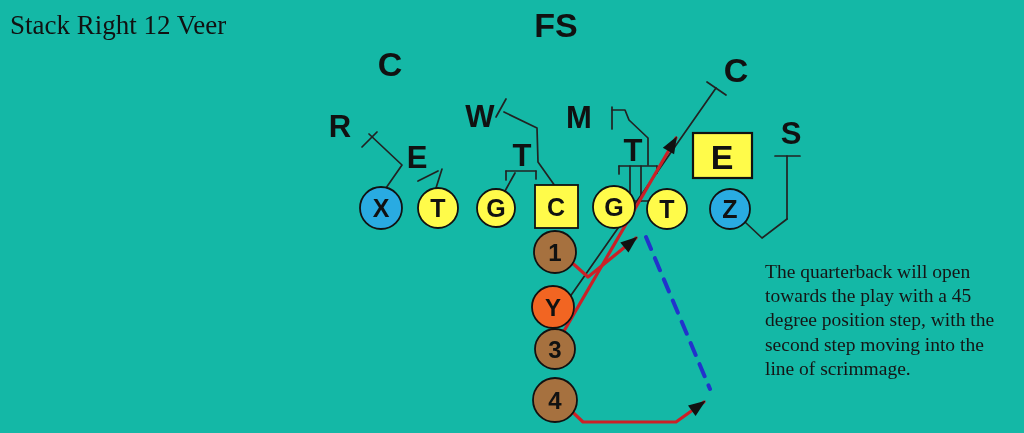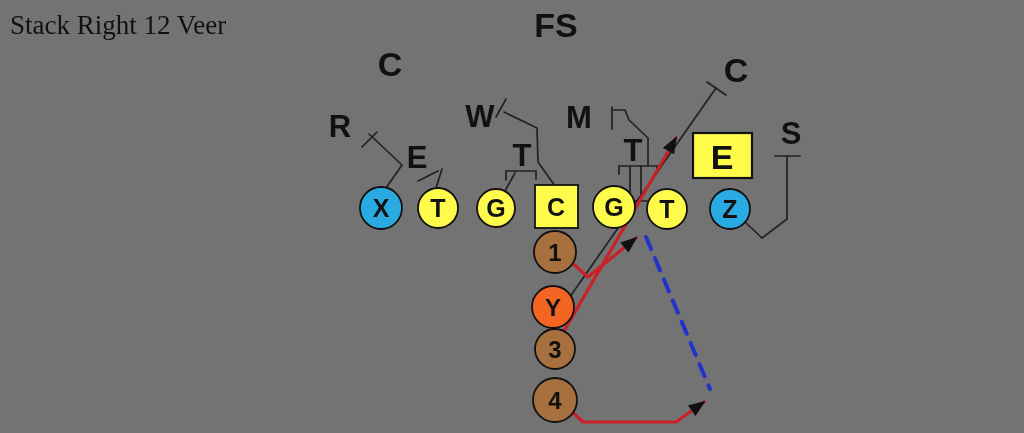"Stack Right 12 Veer" #stage { background: #737373 -> #14b8a6 }
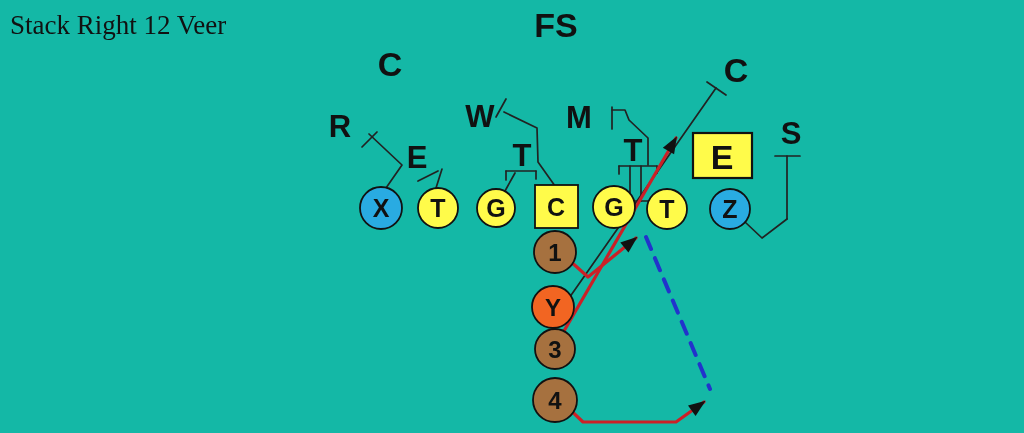"The quarterback will open towards" div { html: none -> <div>The quarterback will open towards the play with a 45 degree position step, with the second step moving into the line of scrimmage.</div> }
